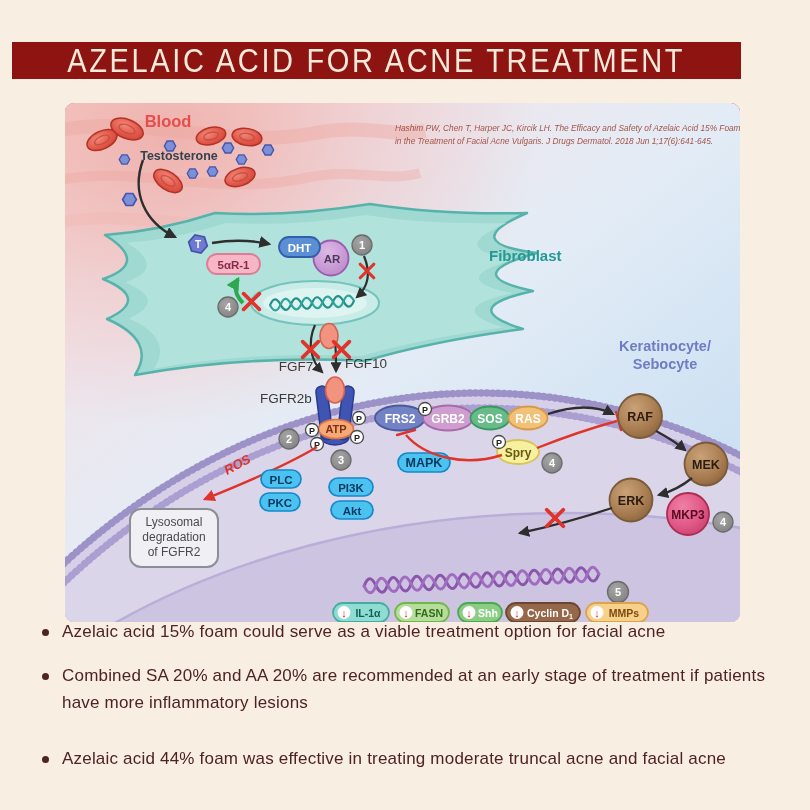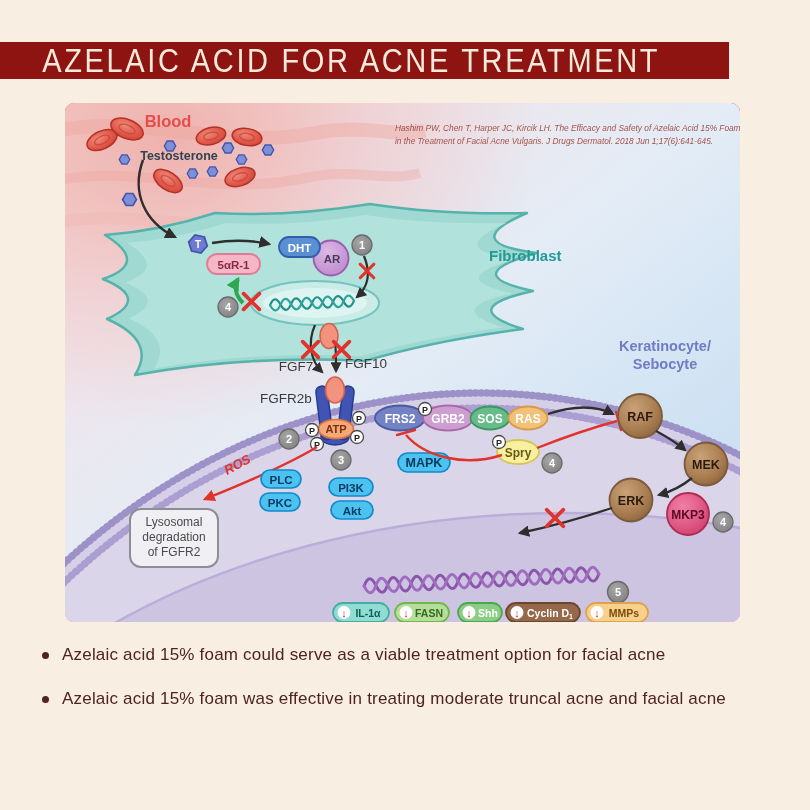"AZELAIC ACID FOR ACNE TREATMENT" .title-bar { justify-content: flex-start -> center; left: 0 -> 12px }
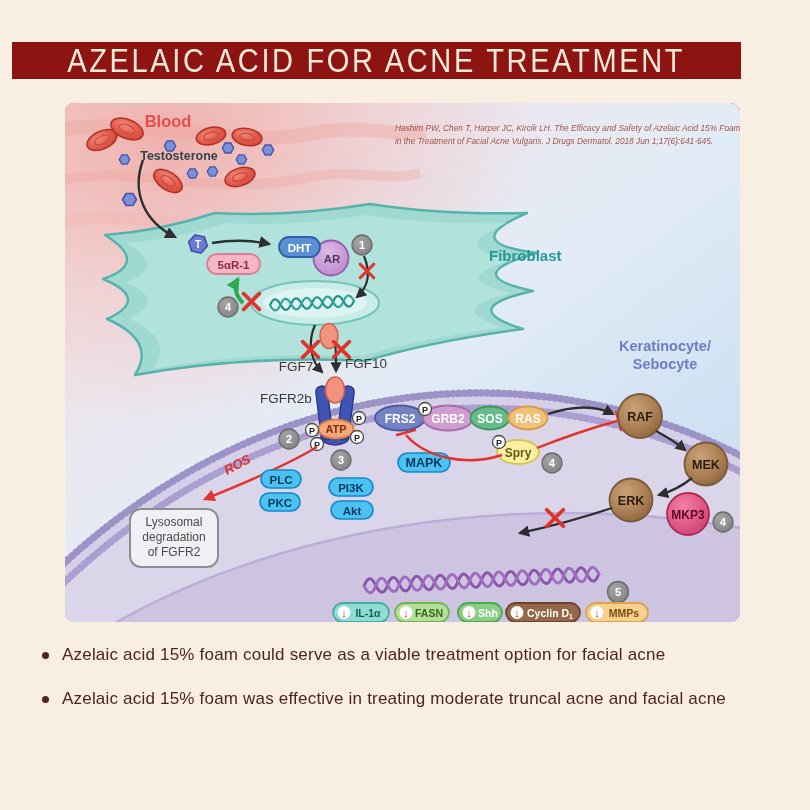"Azelaic acid 15% foam could" .bullets { top: 642px -> 619px }
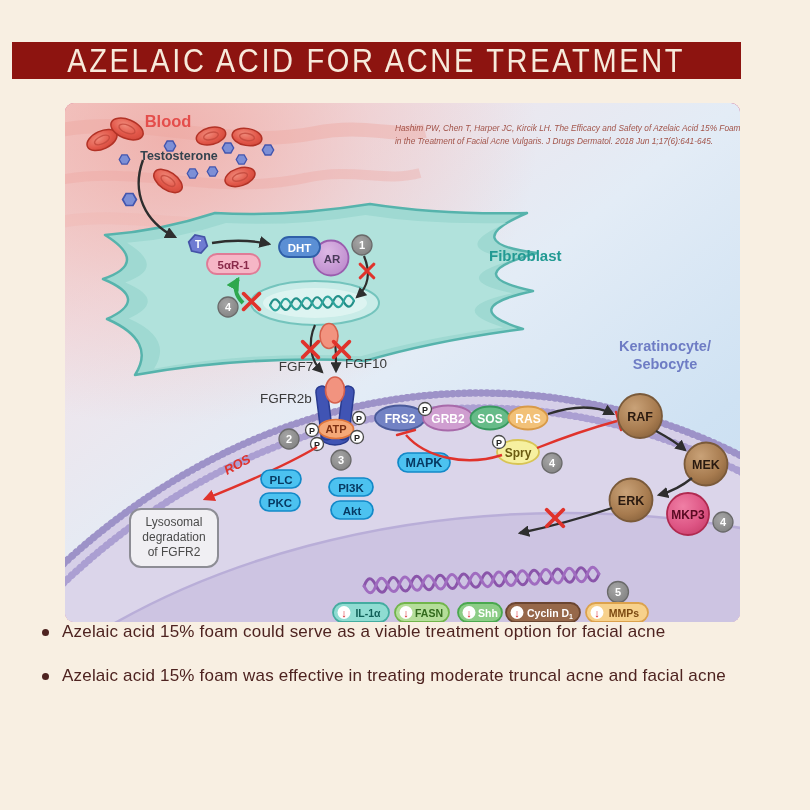"Combined SA 20% and AA" li.gap-lg { html: none -> <li> <span></span> <span>Combined SA 20% and AA 20% are recommended at an early stage of treatment if patients have more inflammatory lesions</span> </li> }
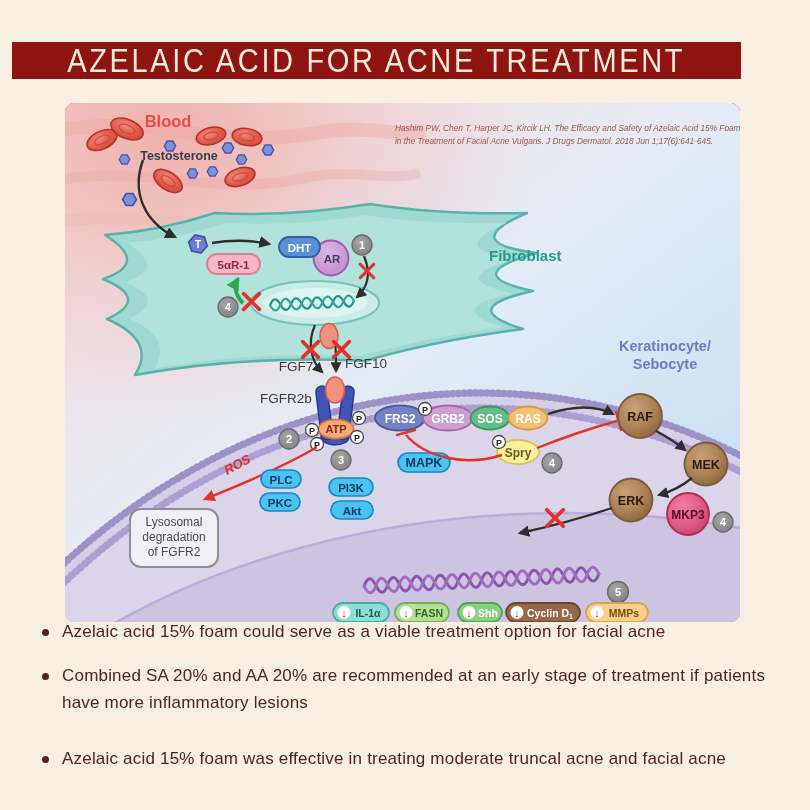"Azelaic acid 15% foam was" span.btext { text: 15% -> 44% }
